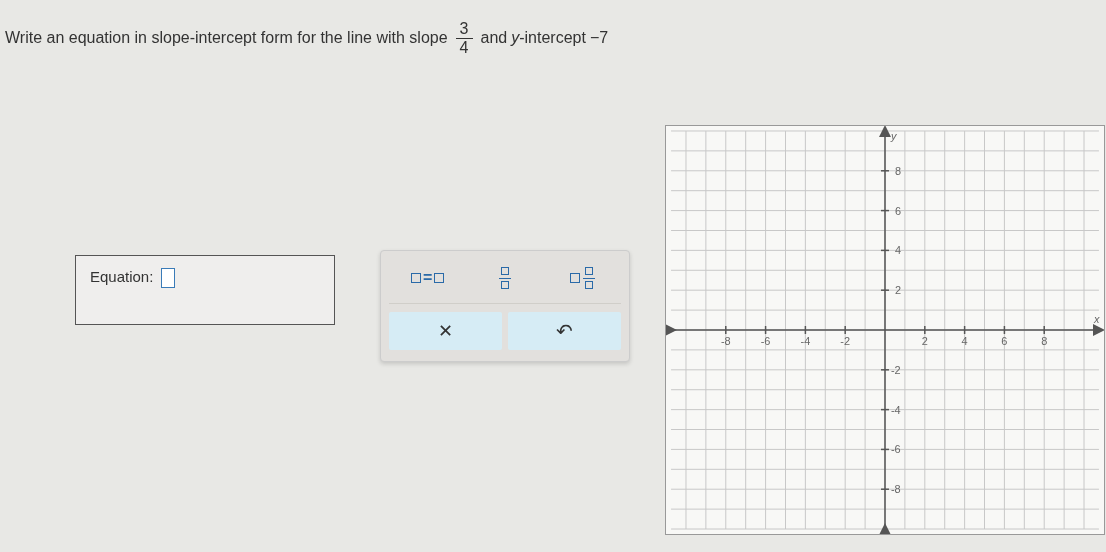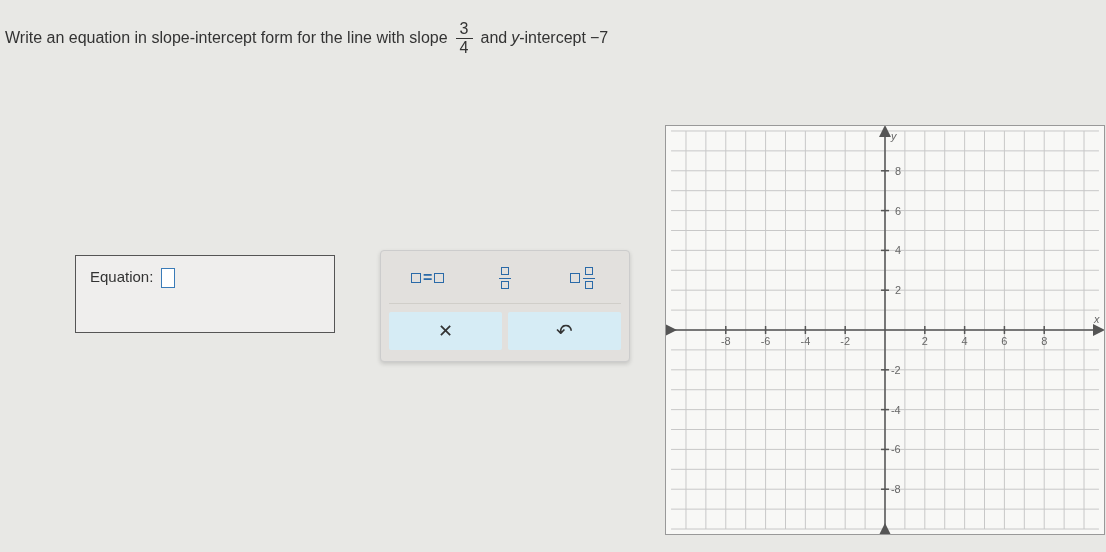"Equation:" .equation-box { height: 78px -> 70px }
